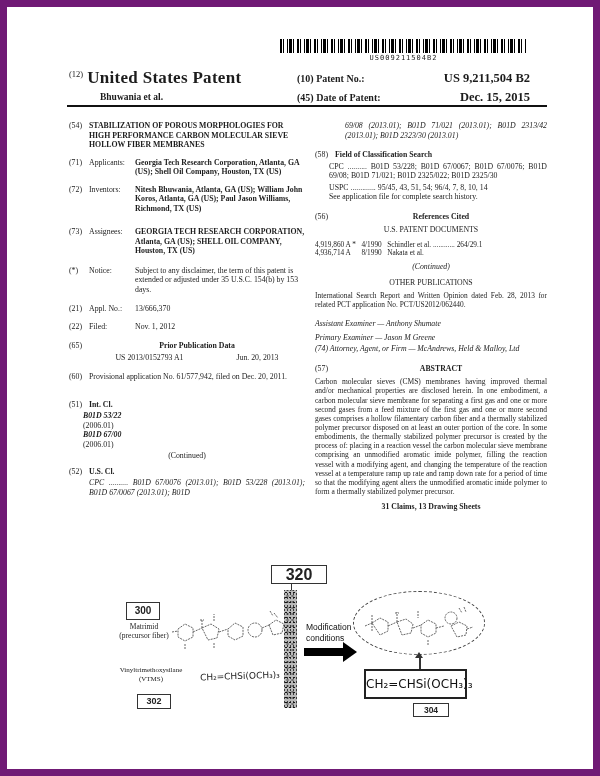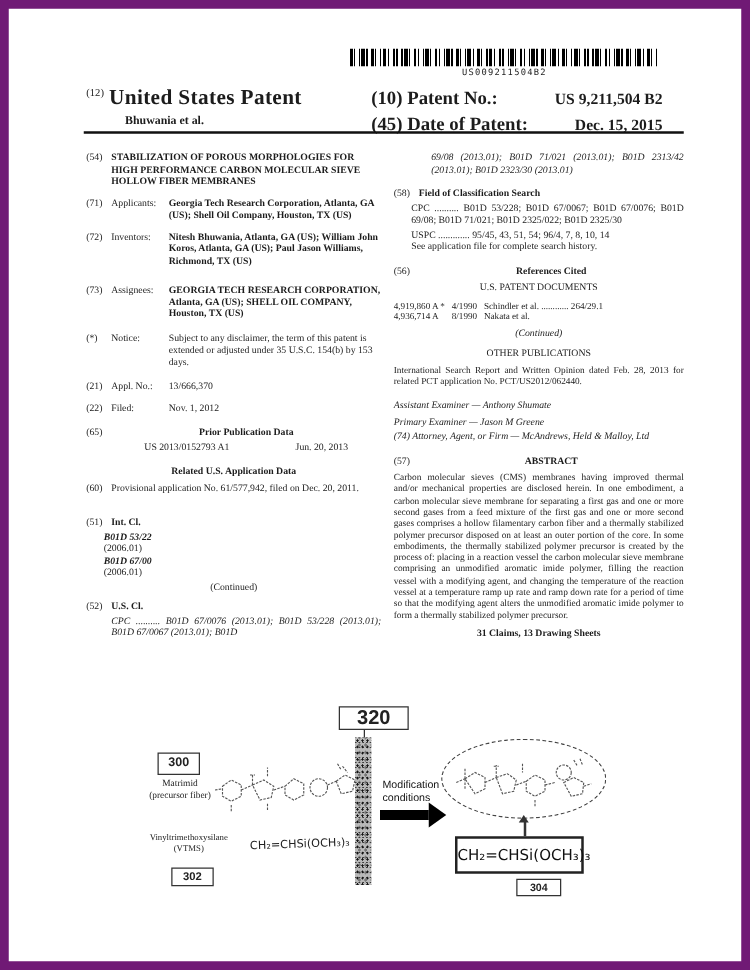"(10) Patent No.:" .hdr-lab { font-size: 15px -> 10px }
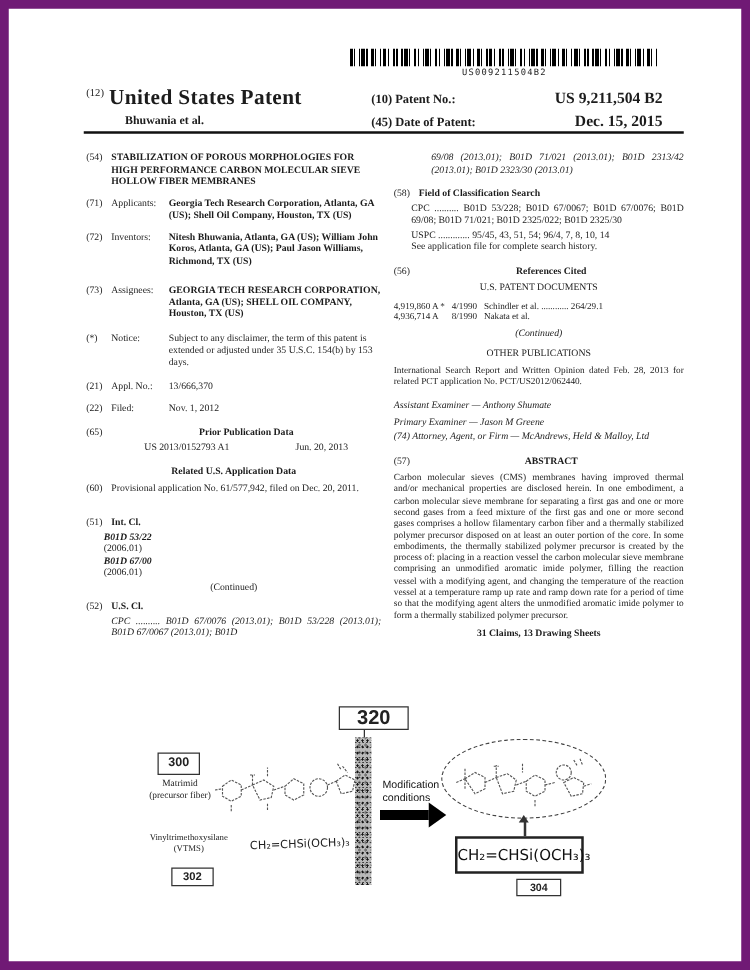"Related U.S. Application Data" div.ctr { html: <div>Related U.S. Application Data</div> -> none }
